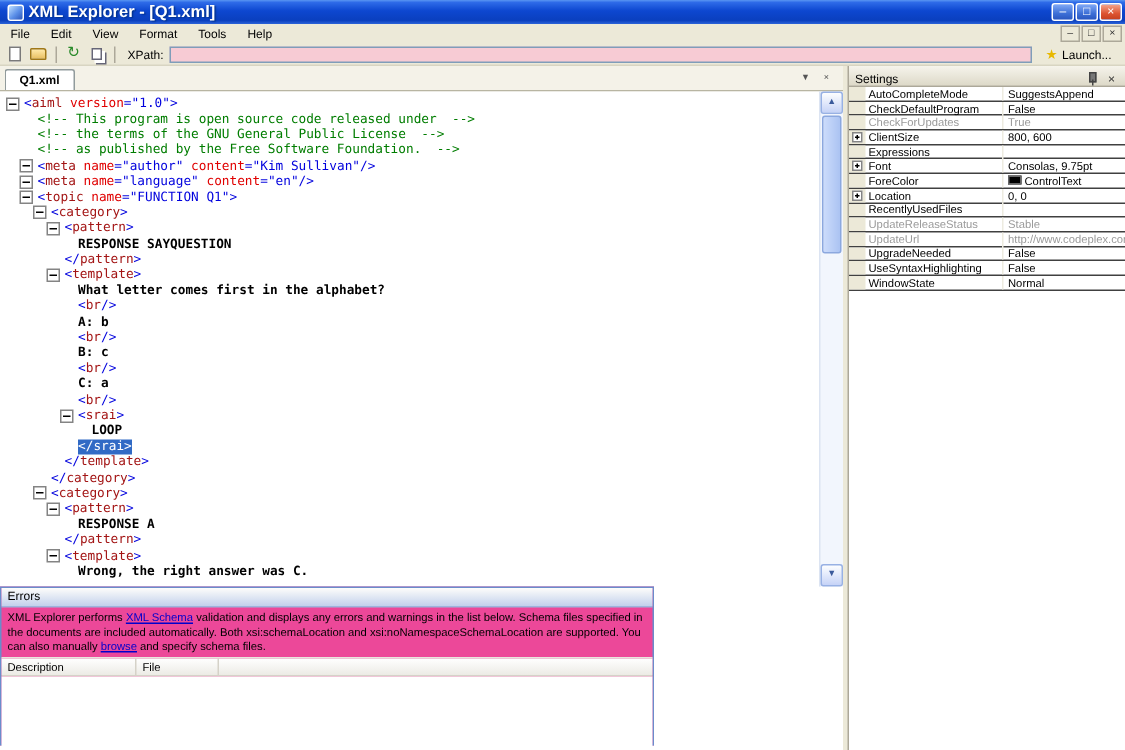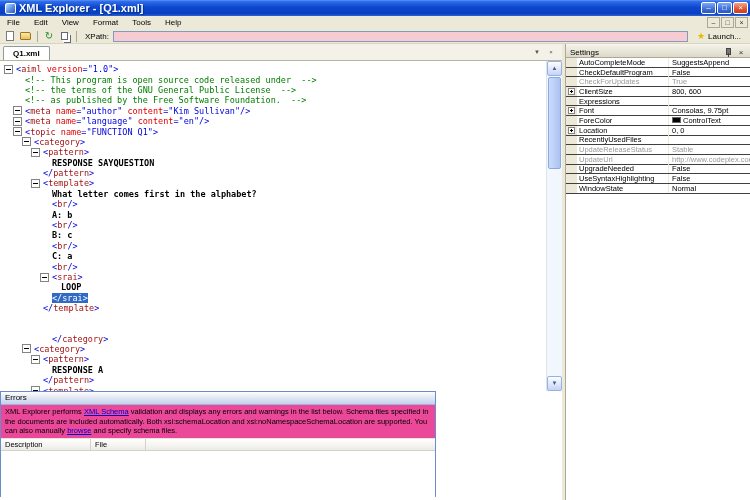"</category>" div.xline { margin-top: 20px -> none; padding-left: 40px -> 22px }
